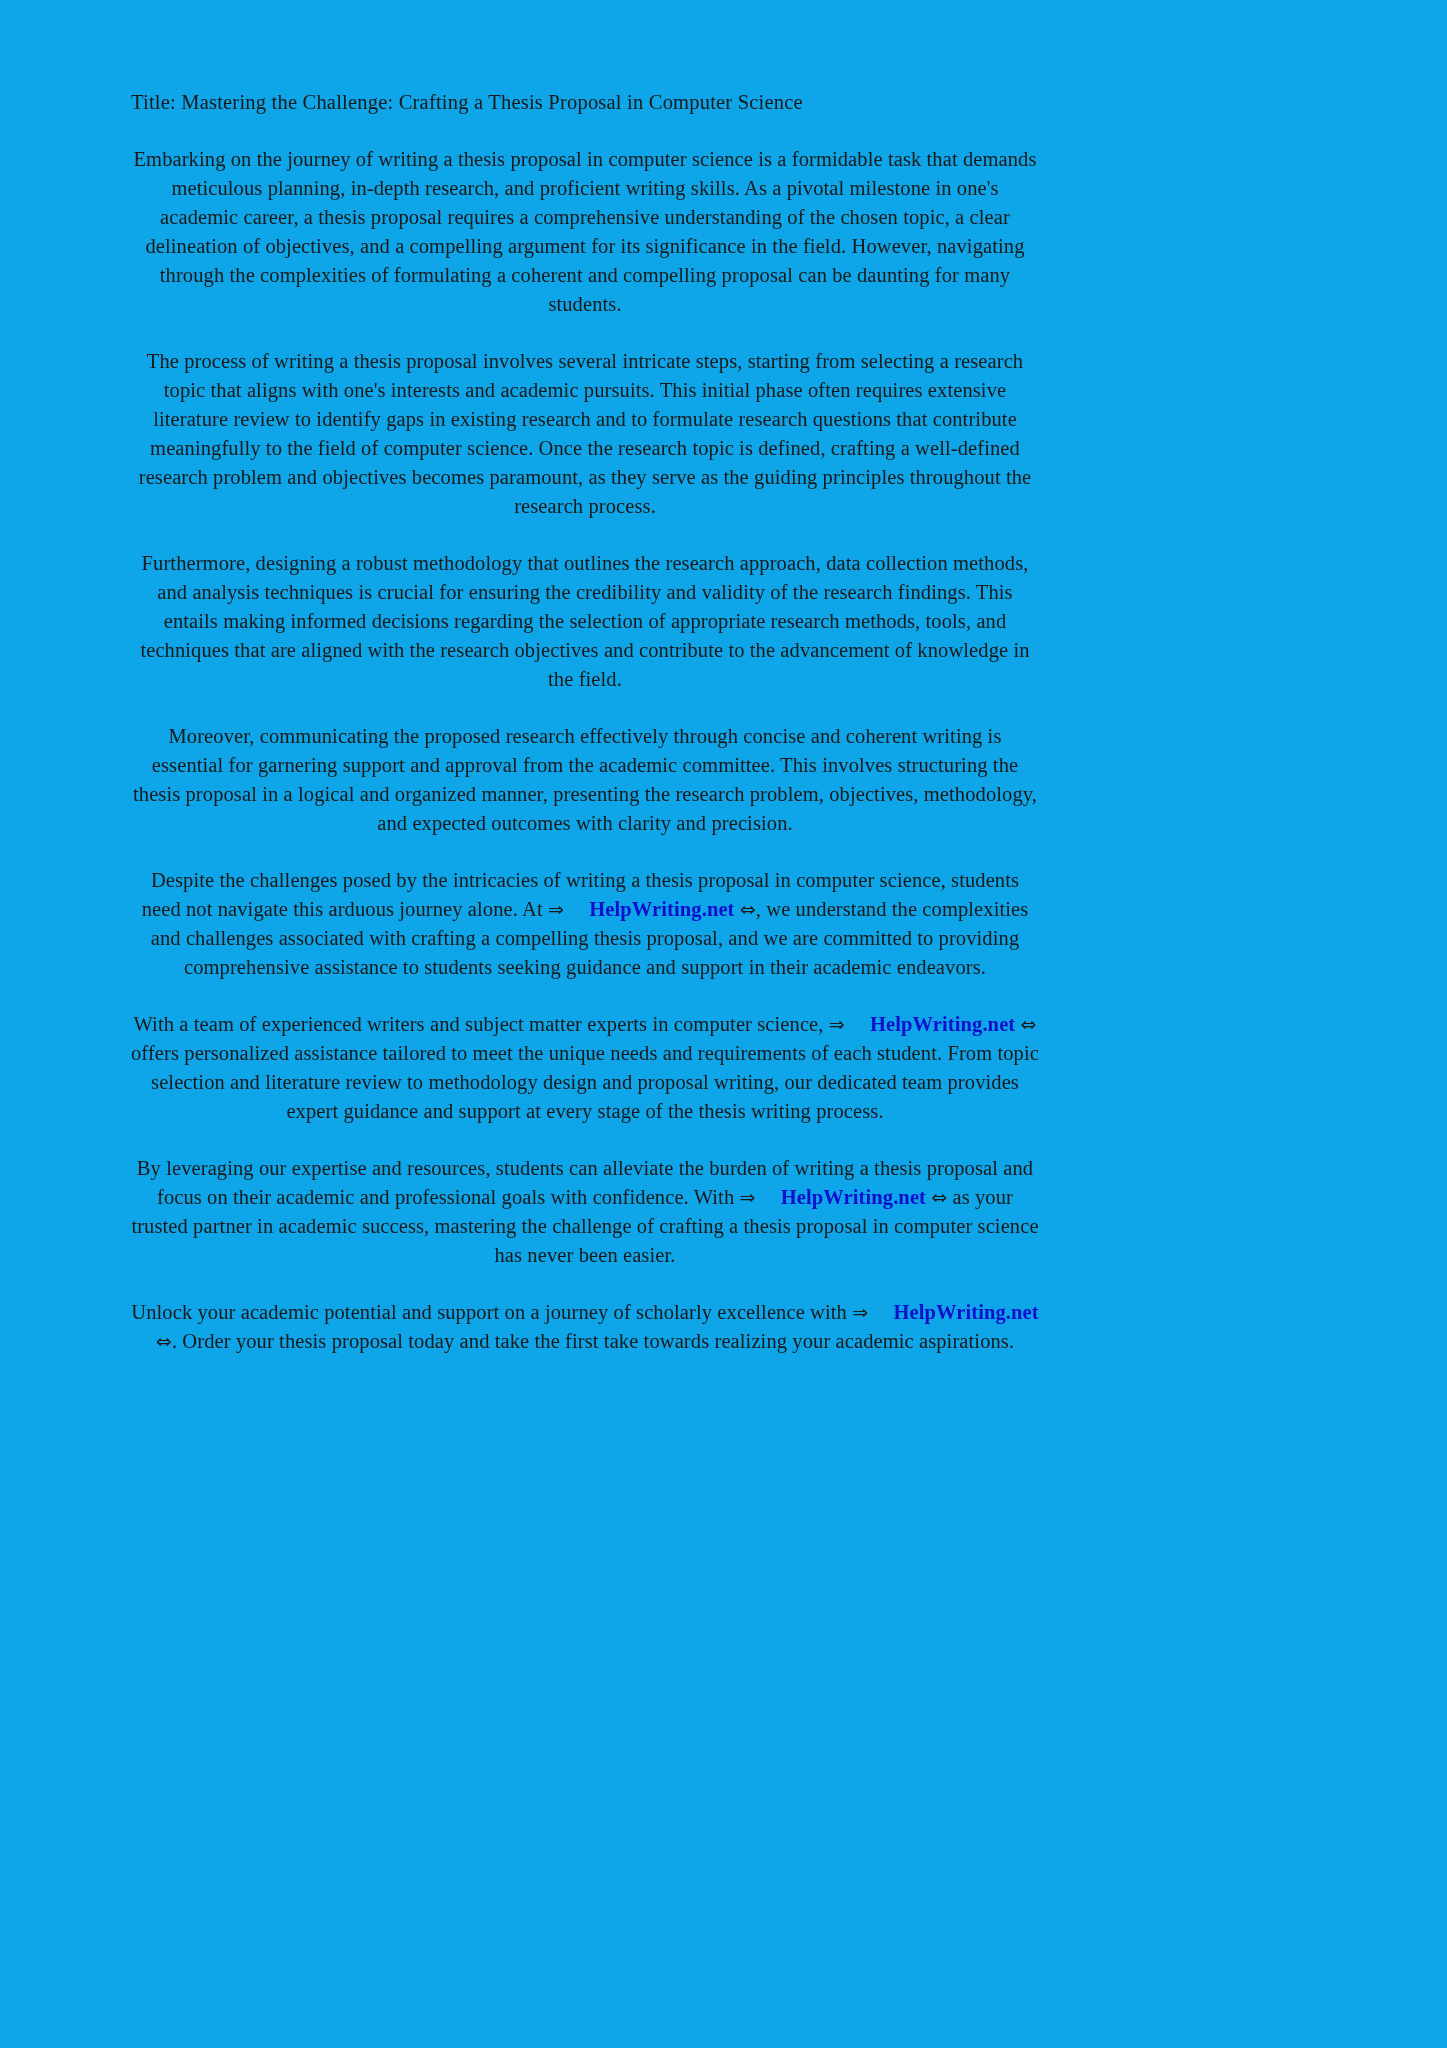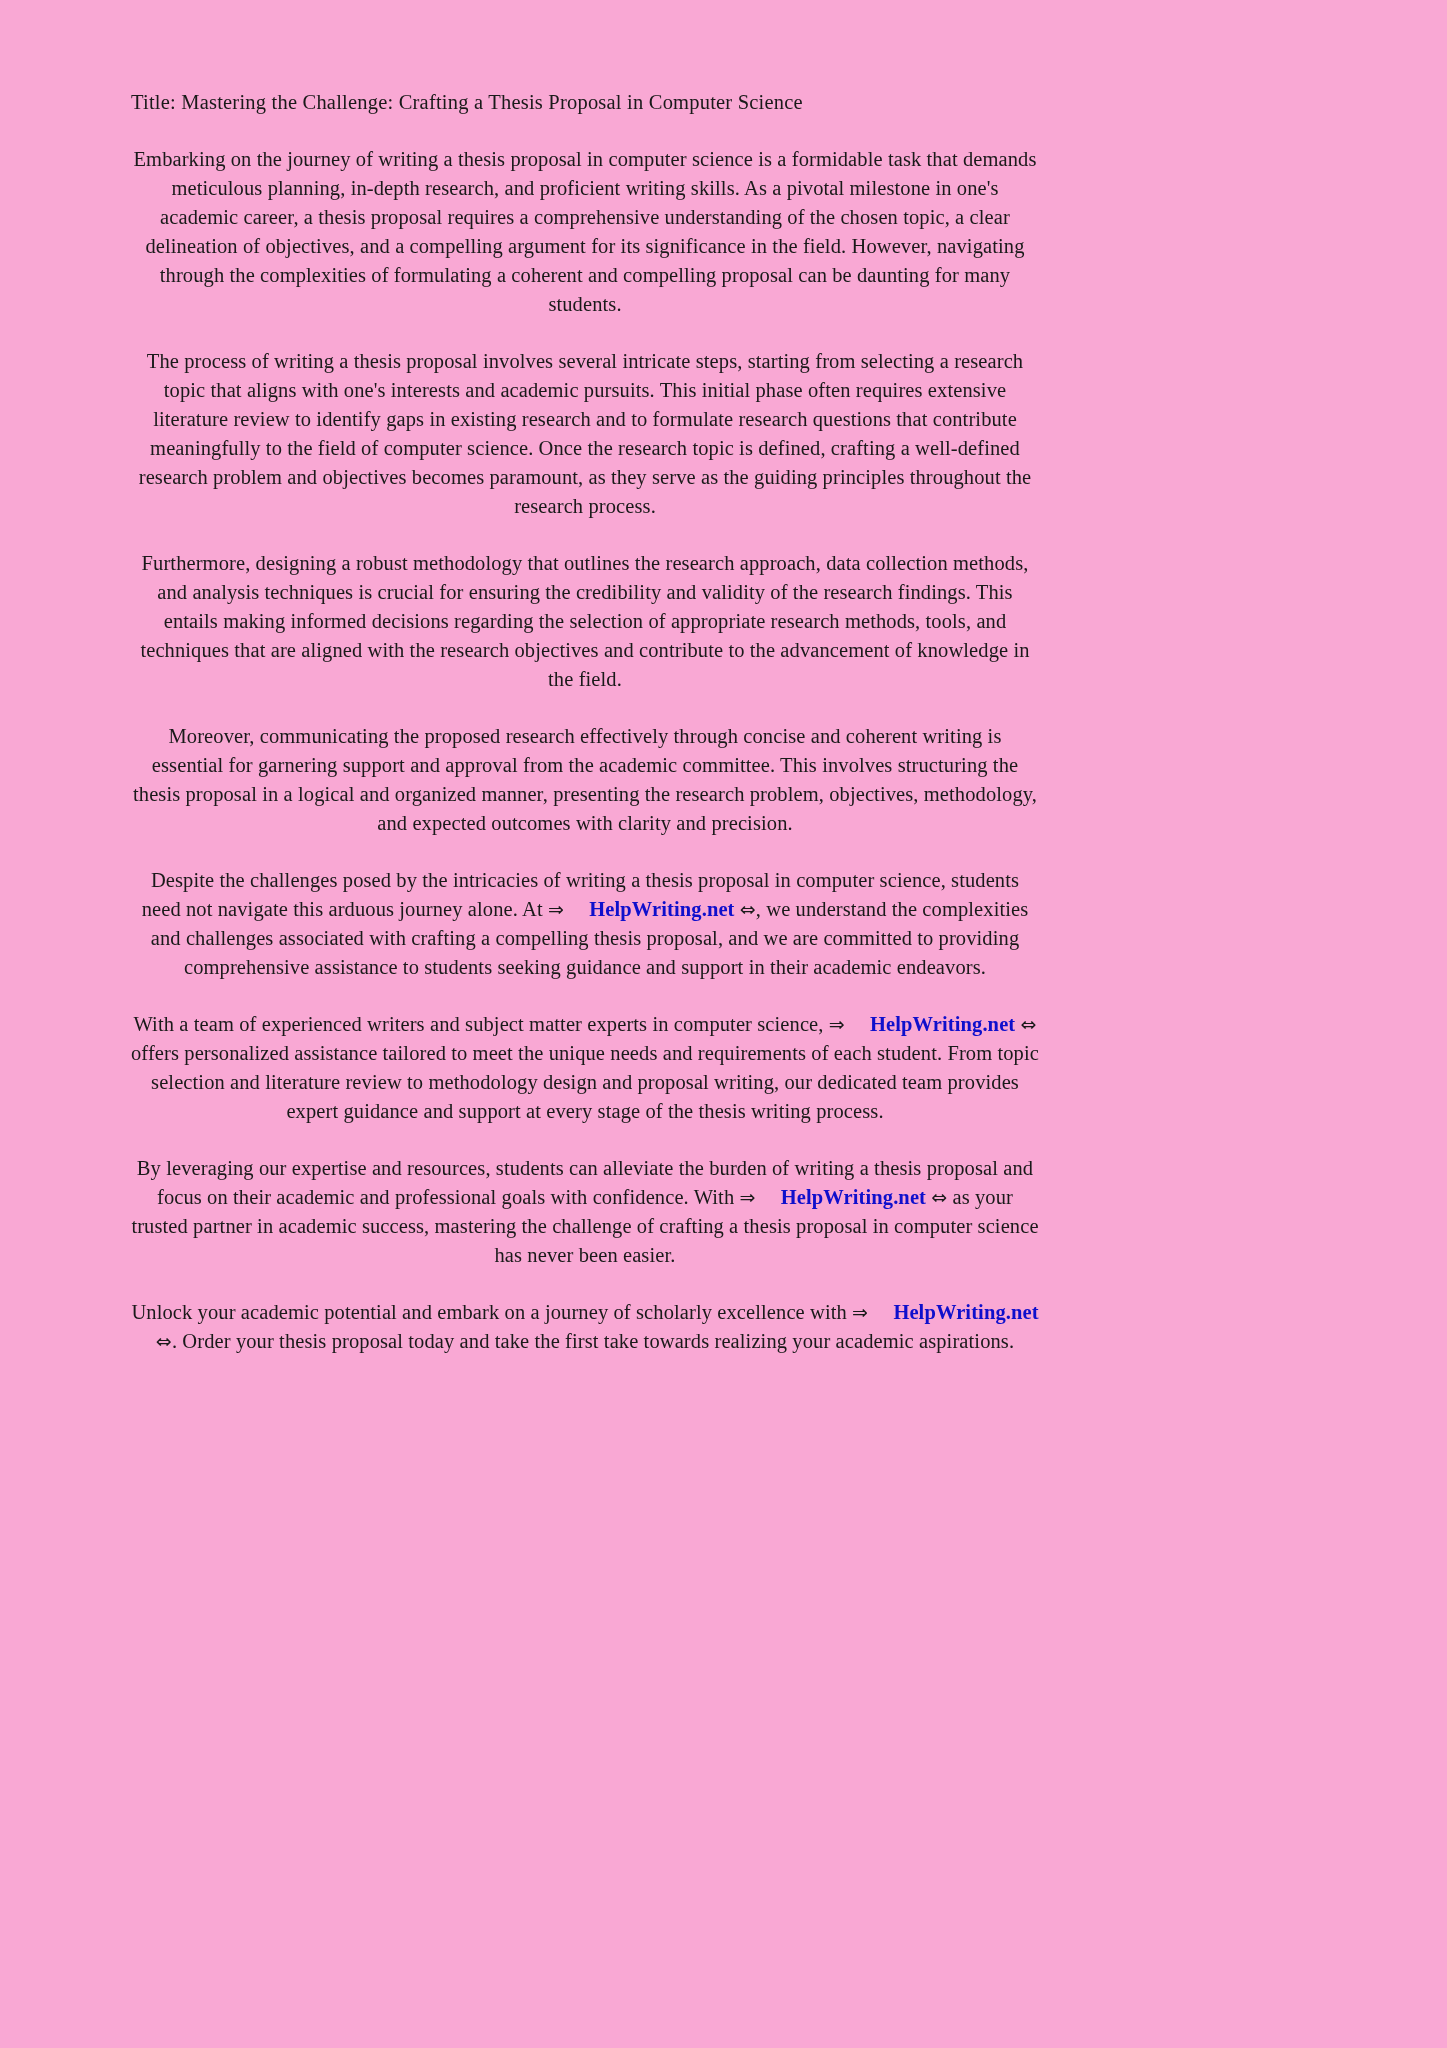"Title: Mastering the Challenge: Crafting" .page { background: #f9a8d4 -> #0ea5e9 }
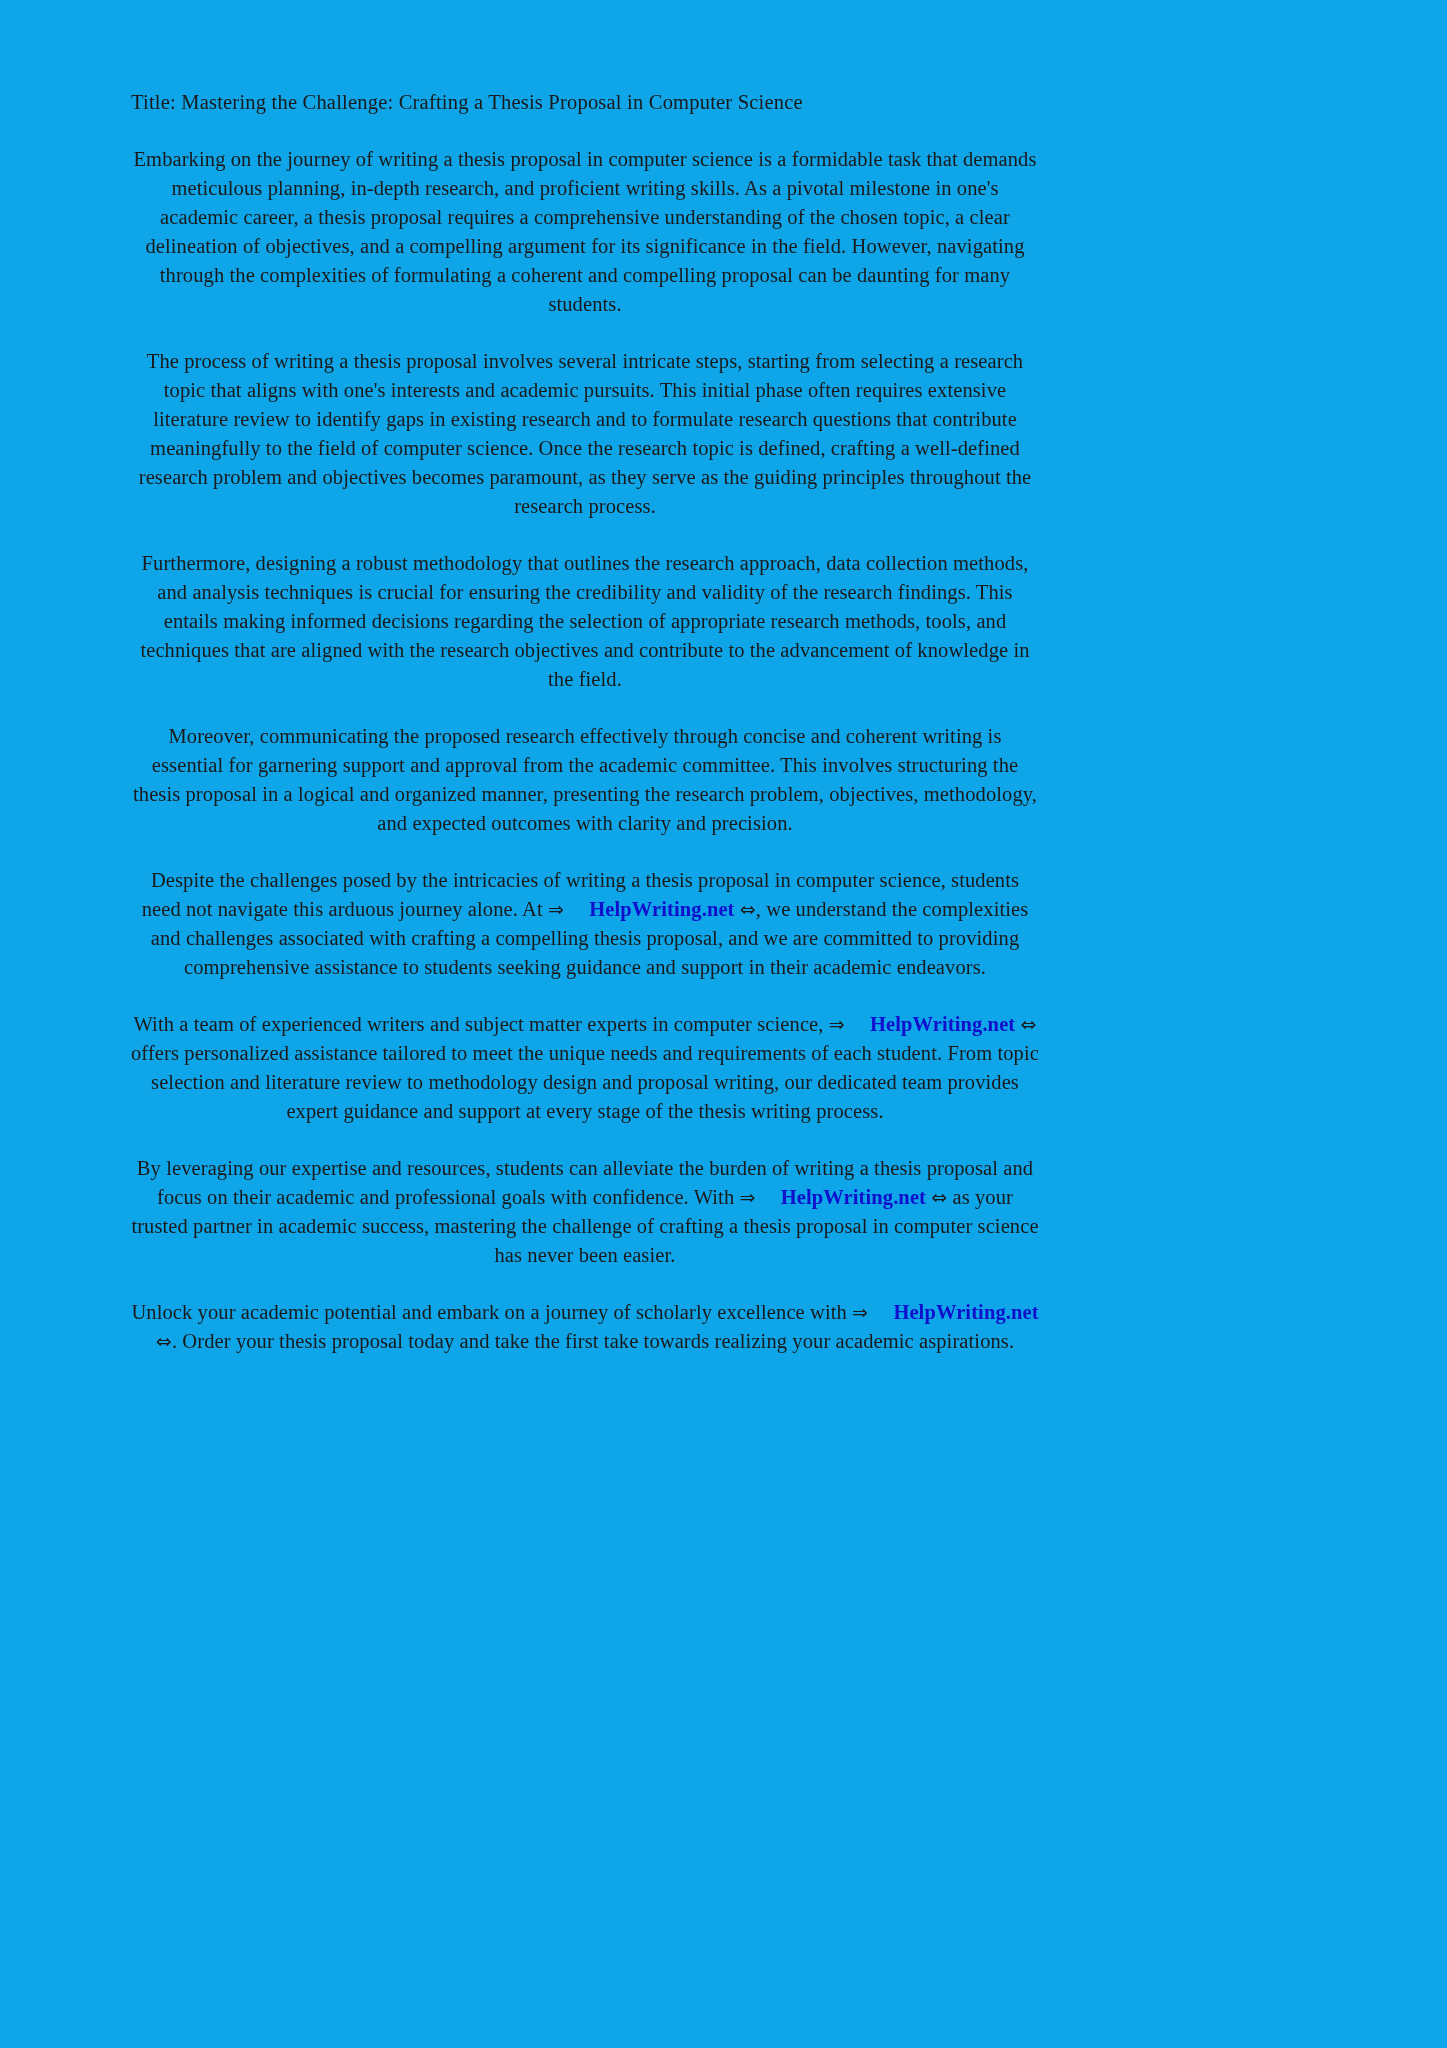"Unlock your academic potential and" span { text: embark -> support }
